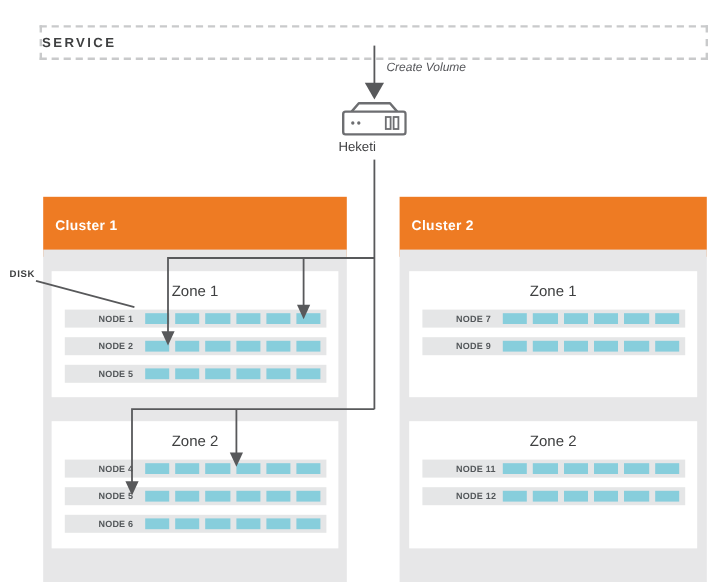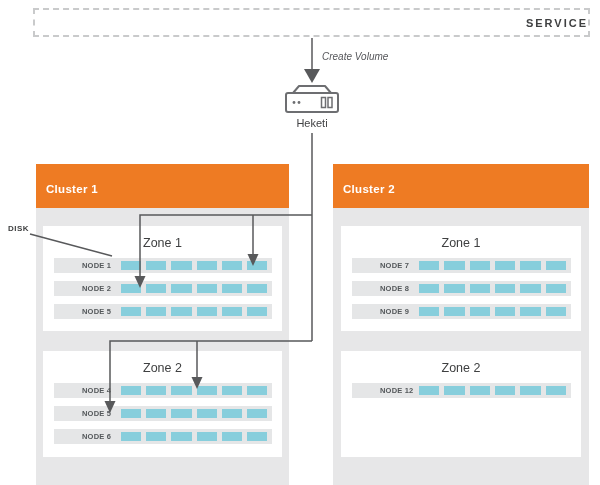"SERVICE" .service-box { justify-content: flex-end -> flex-start; top: 8px -> 21px }
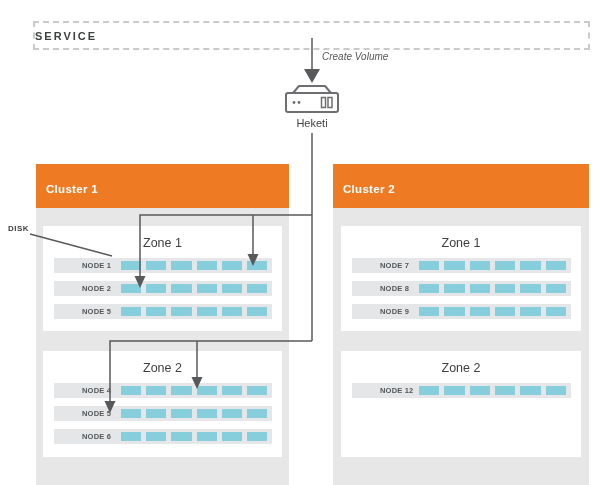"Heketi" .heketi-label { text-align: center -> left }
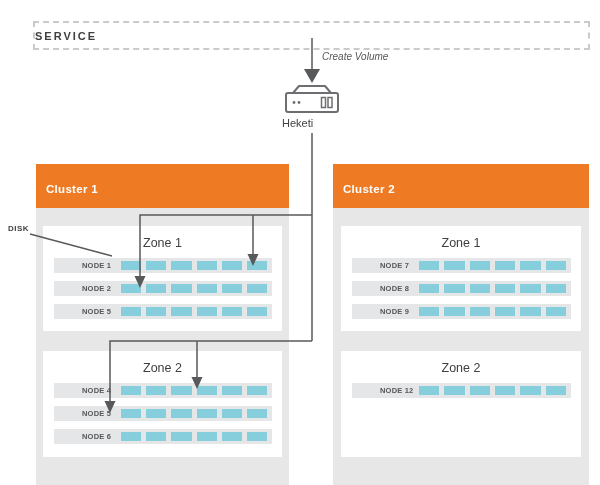"NODE 8" div.node-row { html: <div> <span>NODE 8</span> <span> <span></span> <span></span> <span></span> <span></span> <span></span> <span></span> </span> </div> -> none }
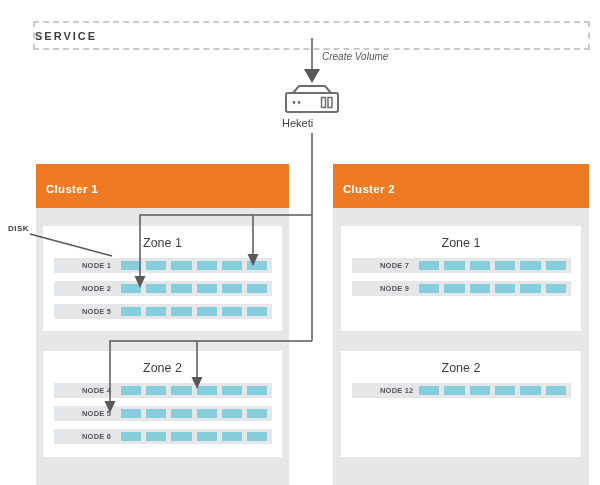"NODE 11" div.node-row { html: none -> <div> <span>NODE 11</span> <span> <span></span> <span></span> <span></span> <span></span> <span></span> <span></span> </span> </div> }
